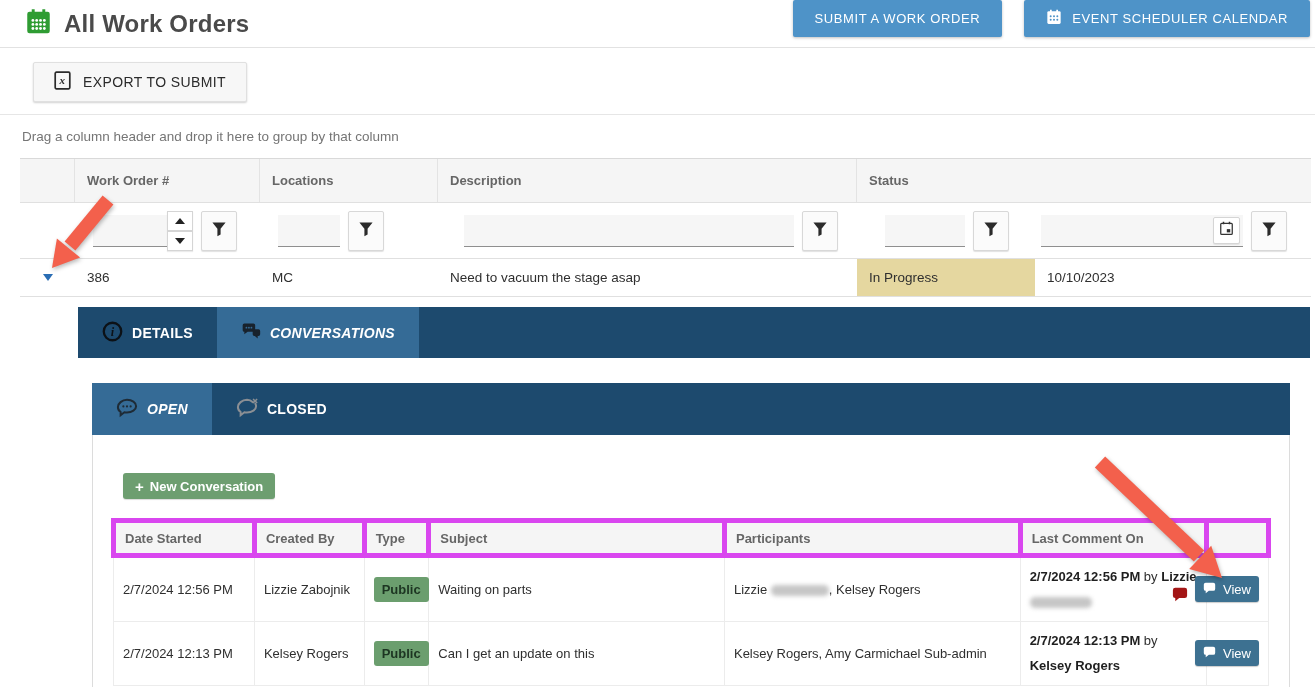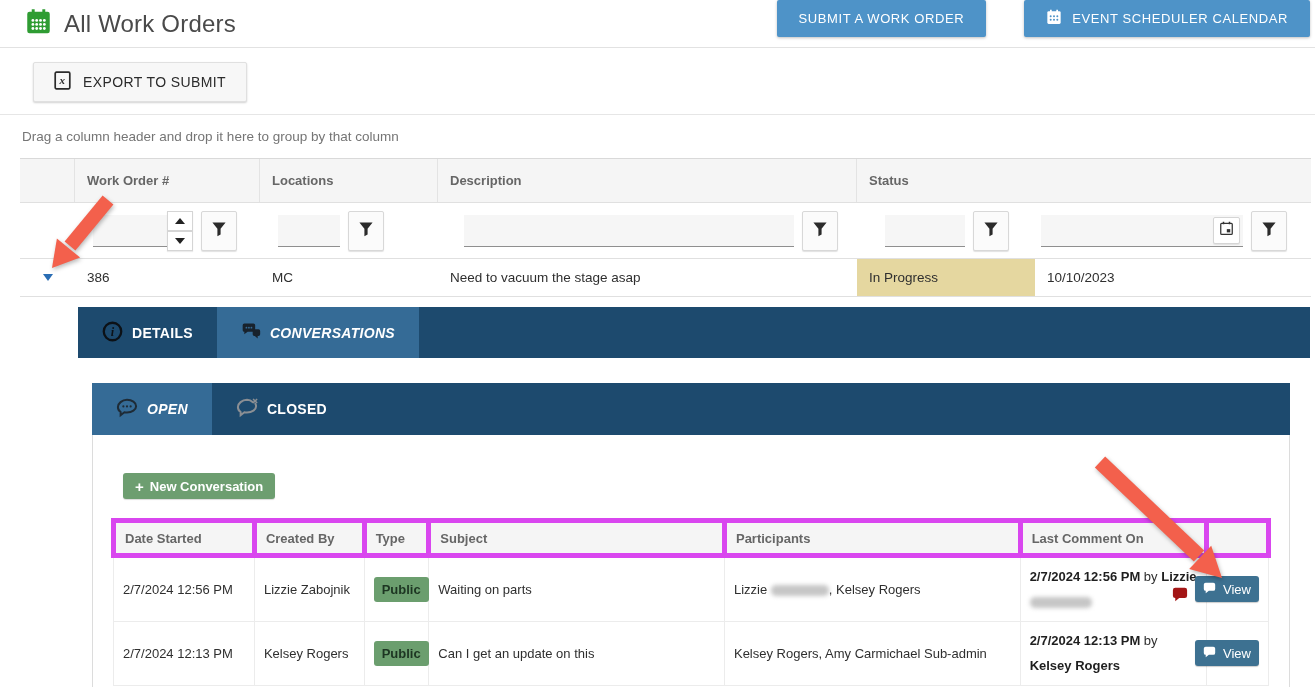"All Work Orders" .page-title { font-weight: 400 -> 700 }
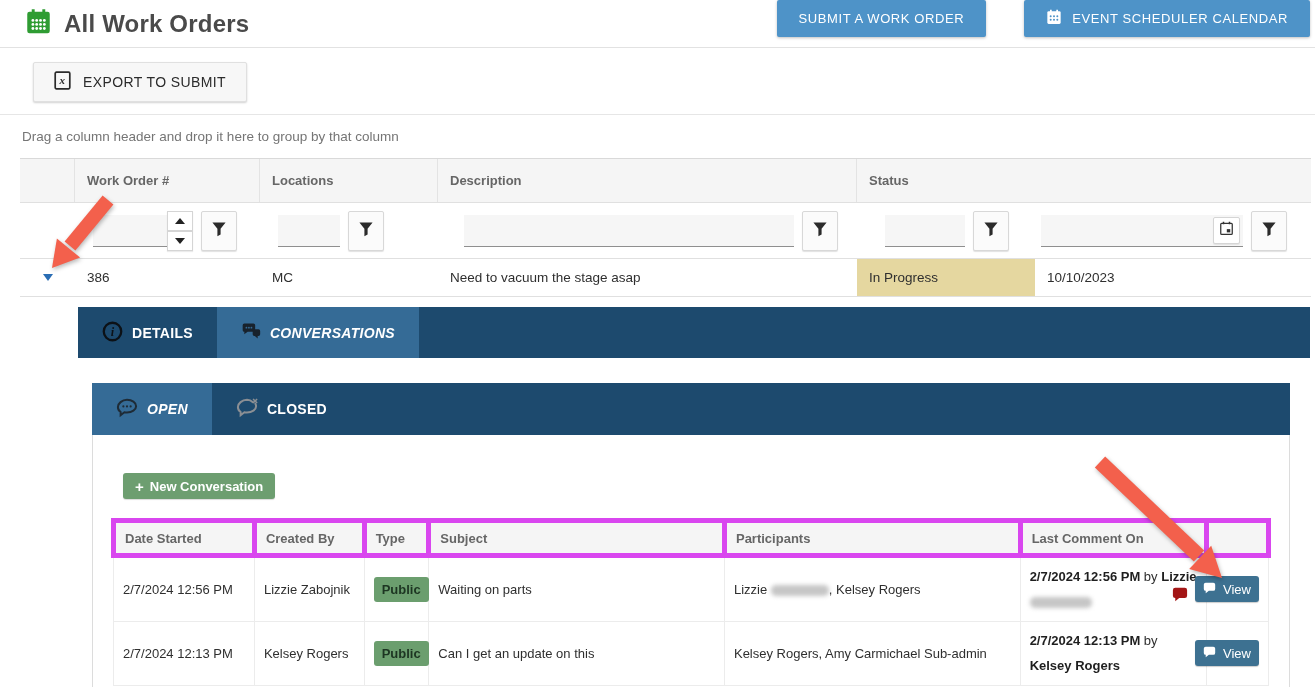"SUBMIT A WORK ORDER" .hdr-btns { gap: 38px -> 22px }
